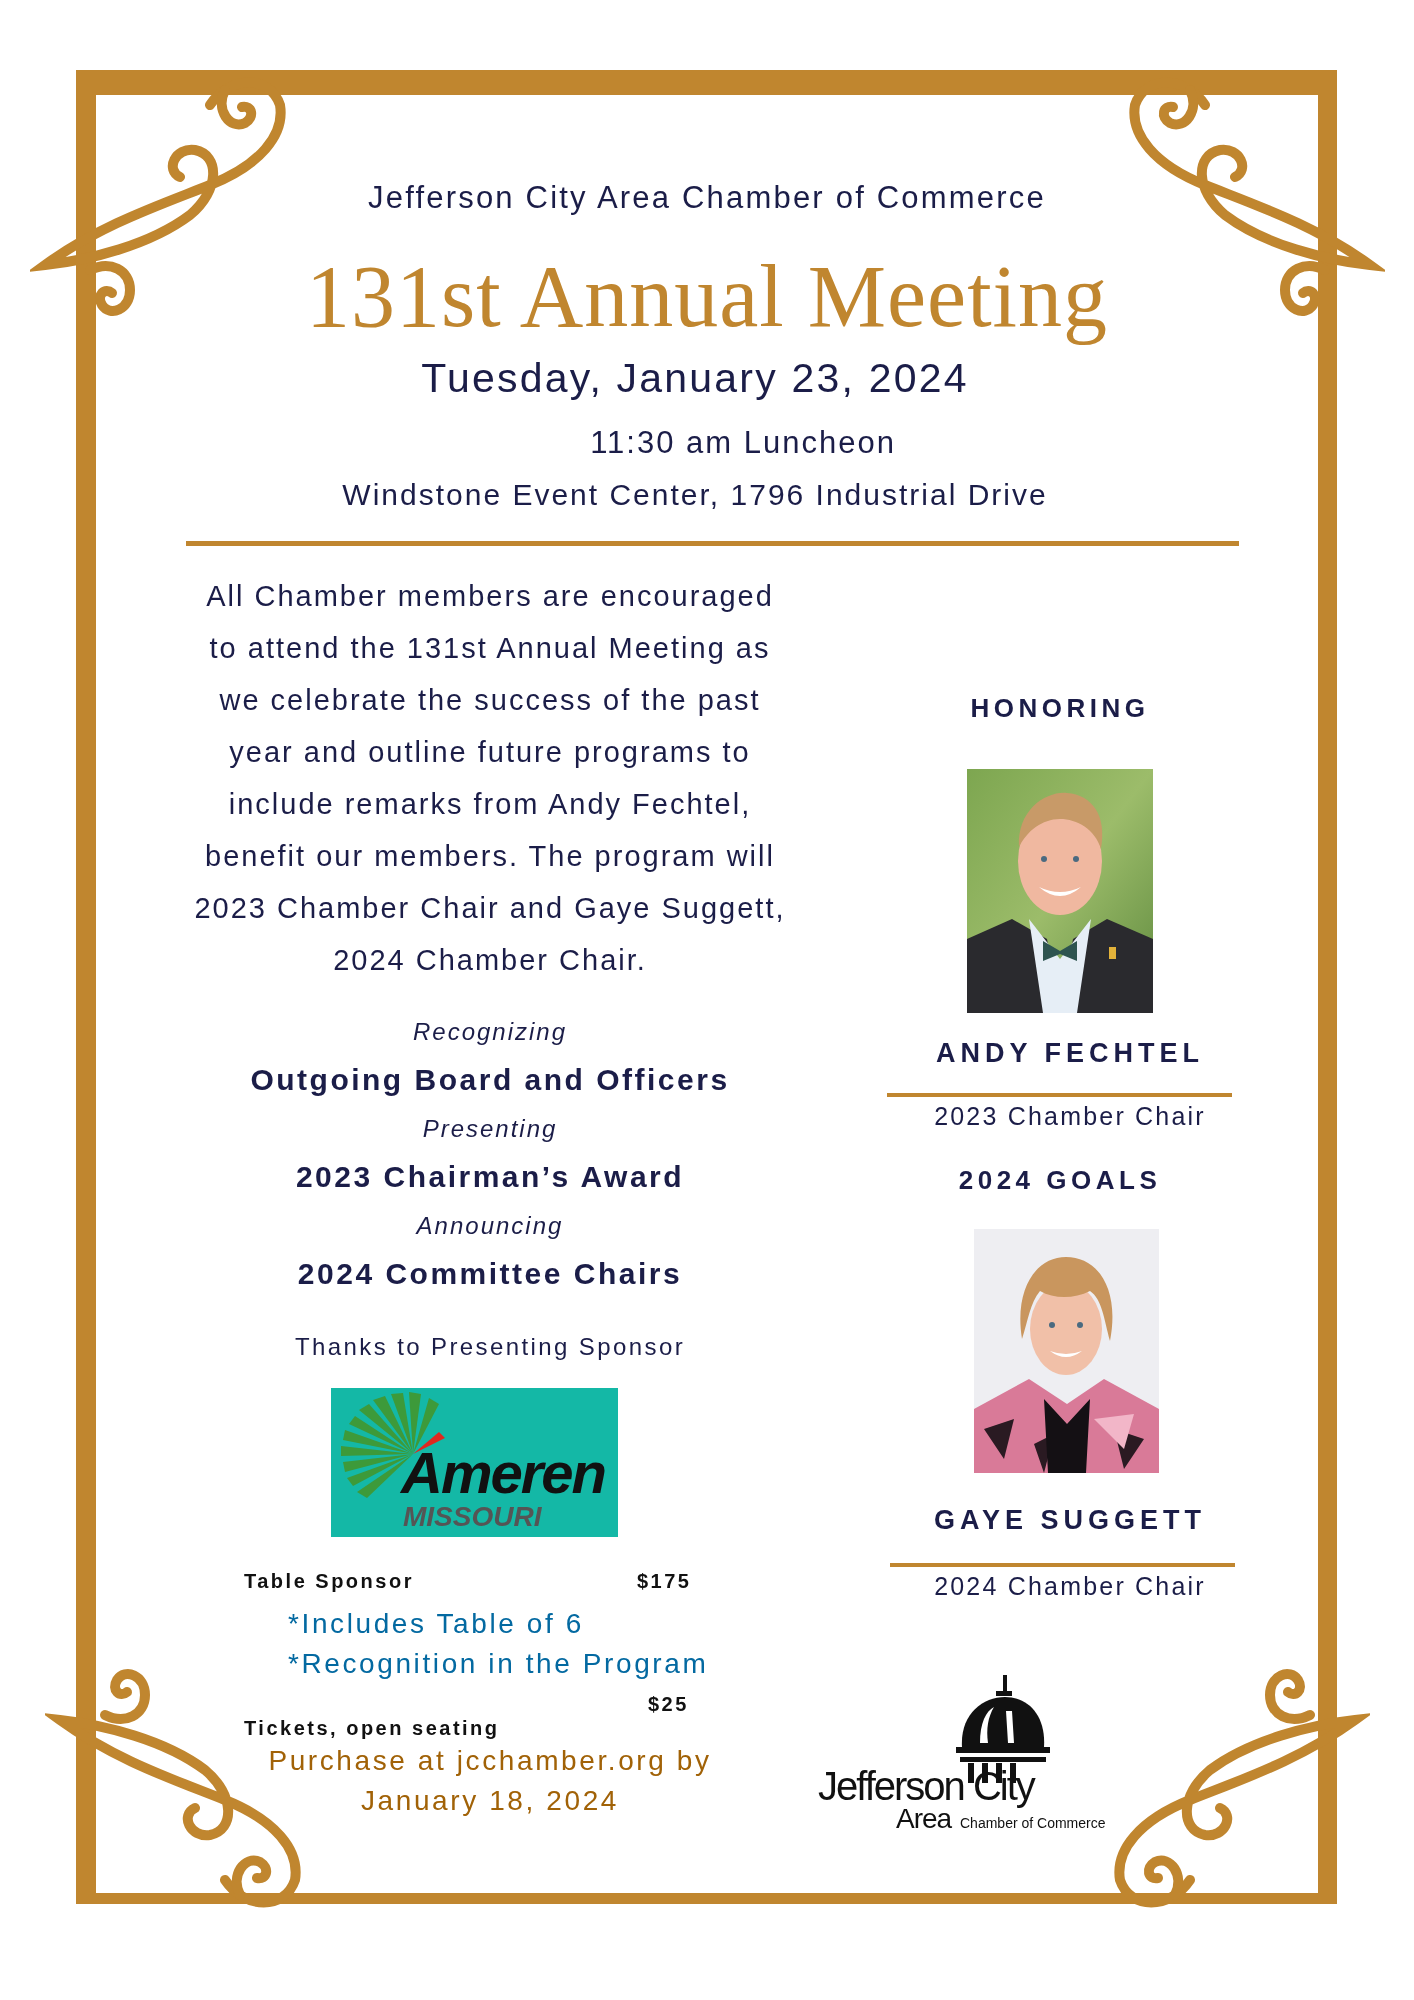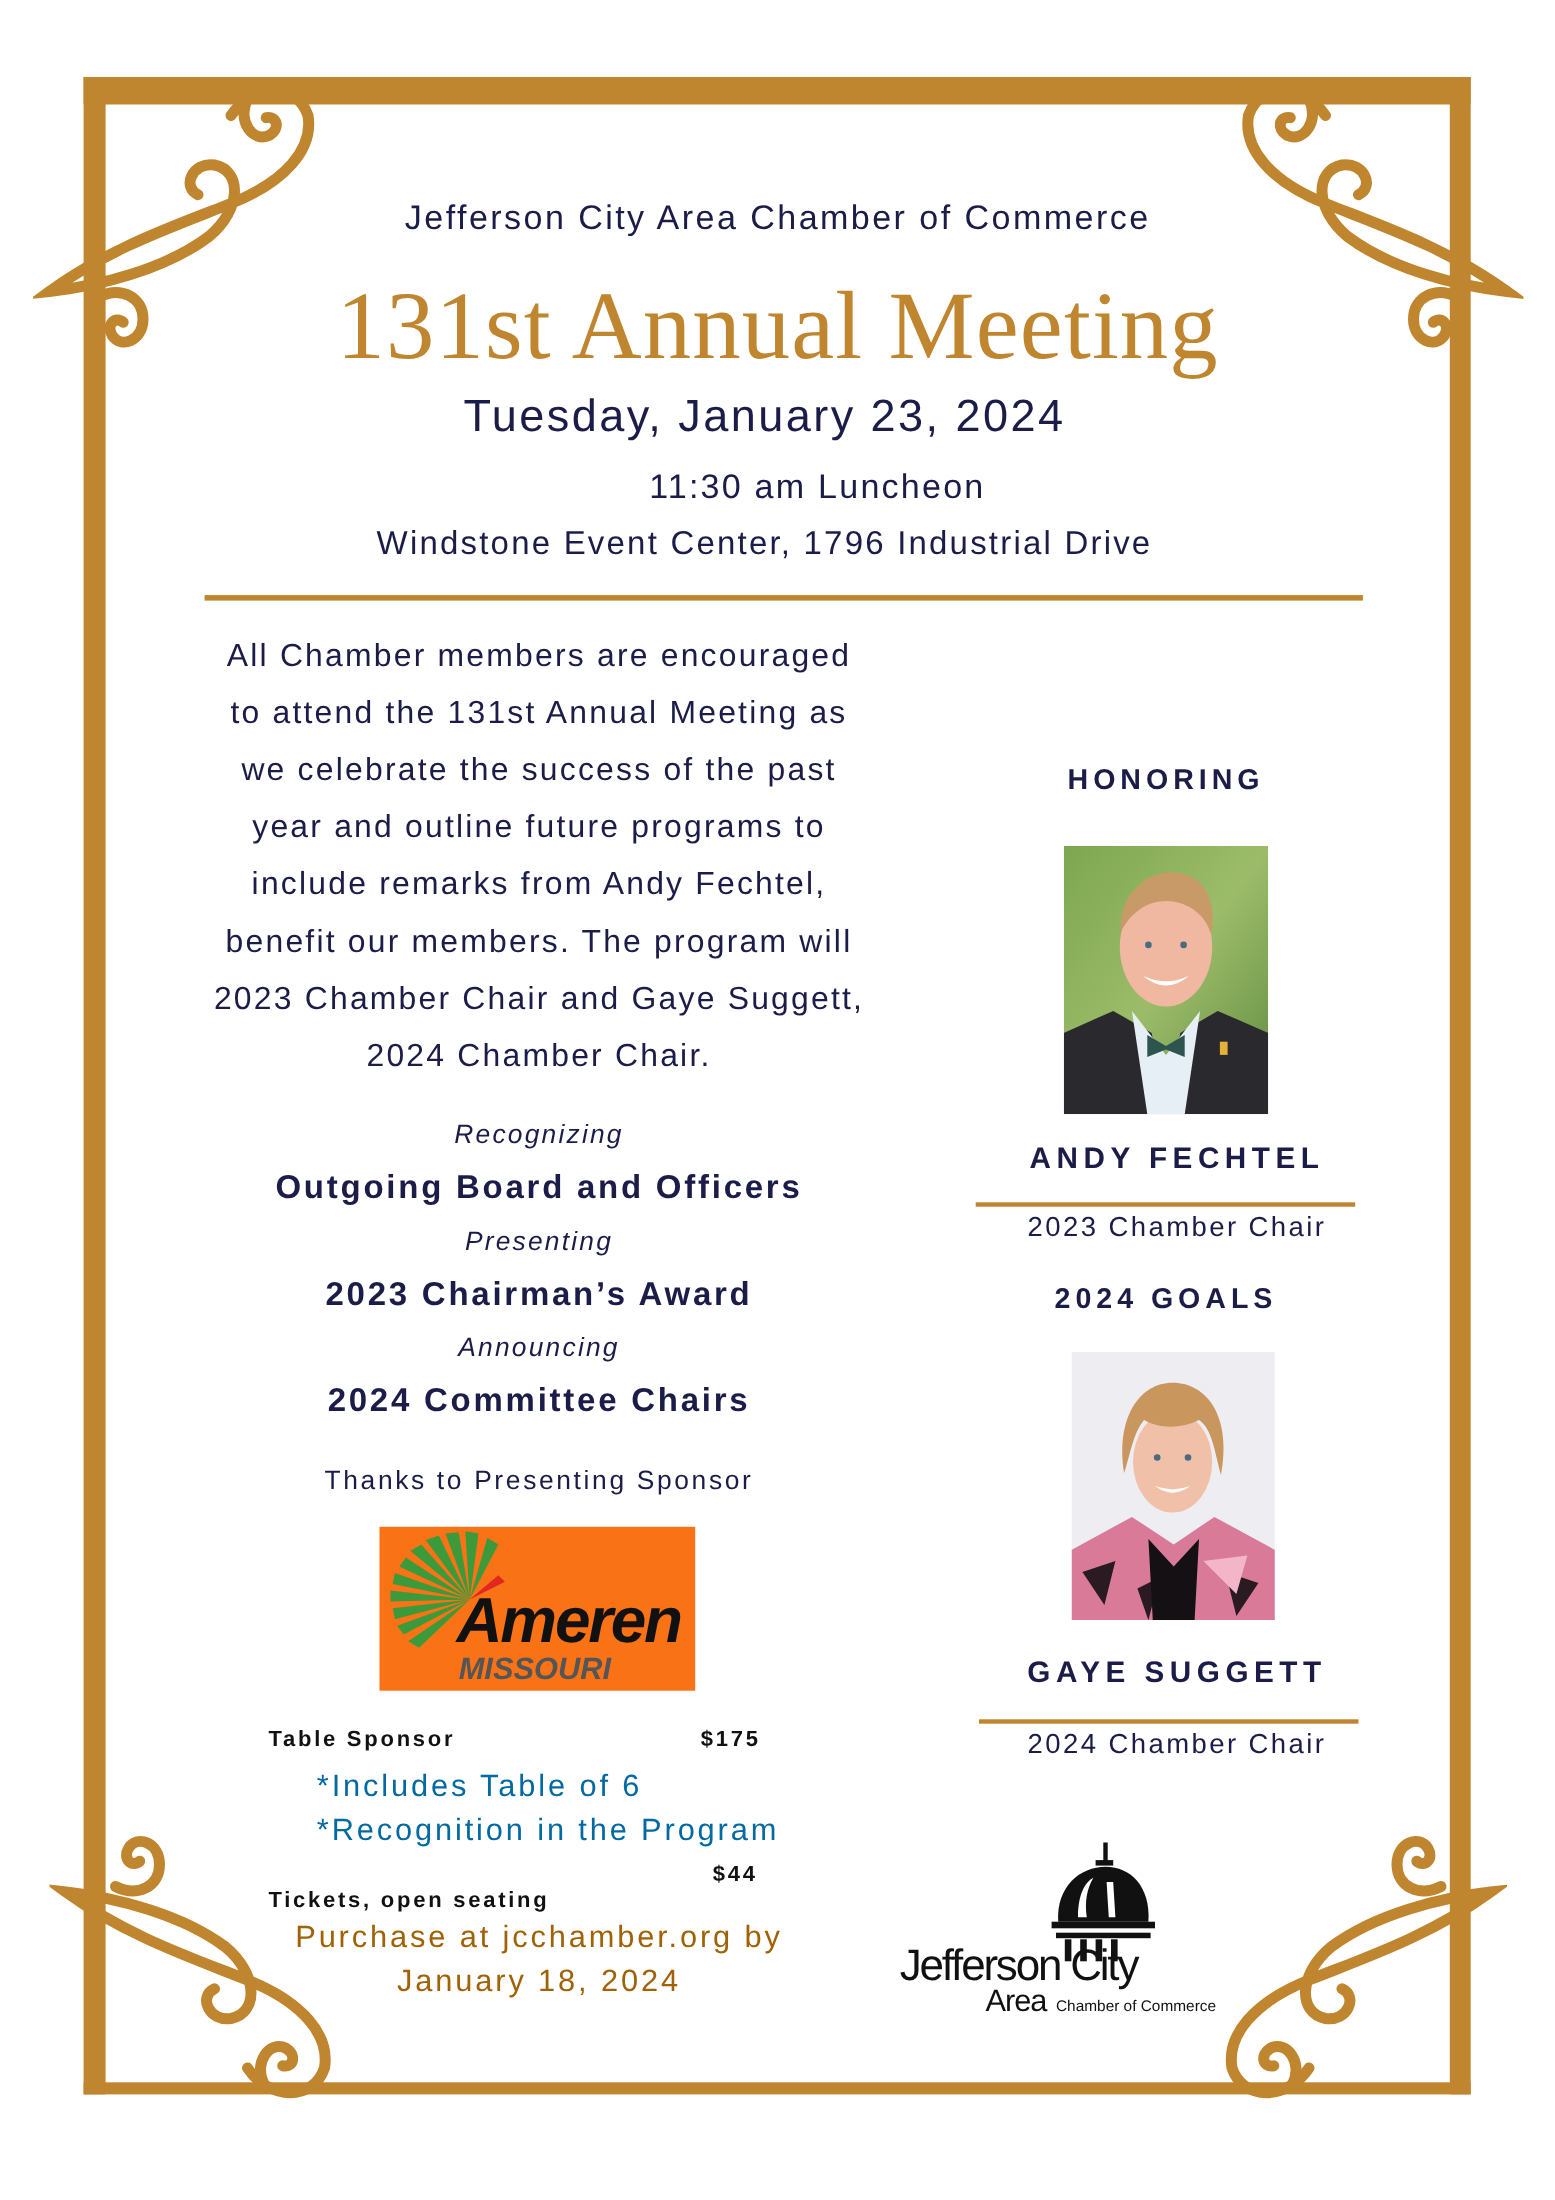"Ameren" .ameren-logo { background: #f97316 -> #14b8a6; left: 345px -> 331px }
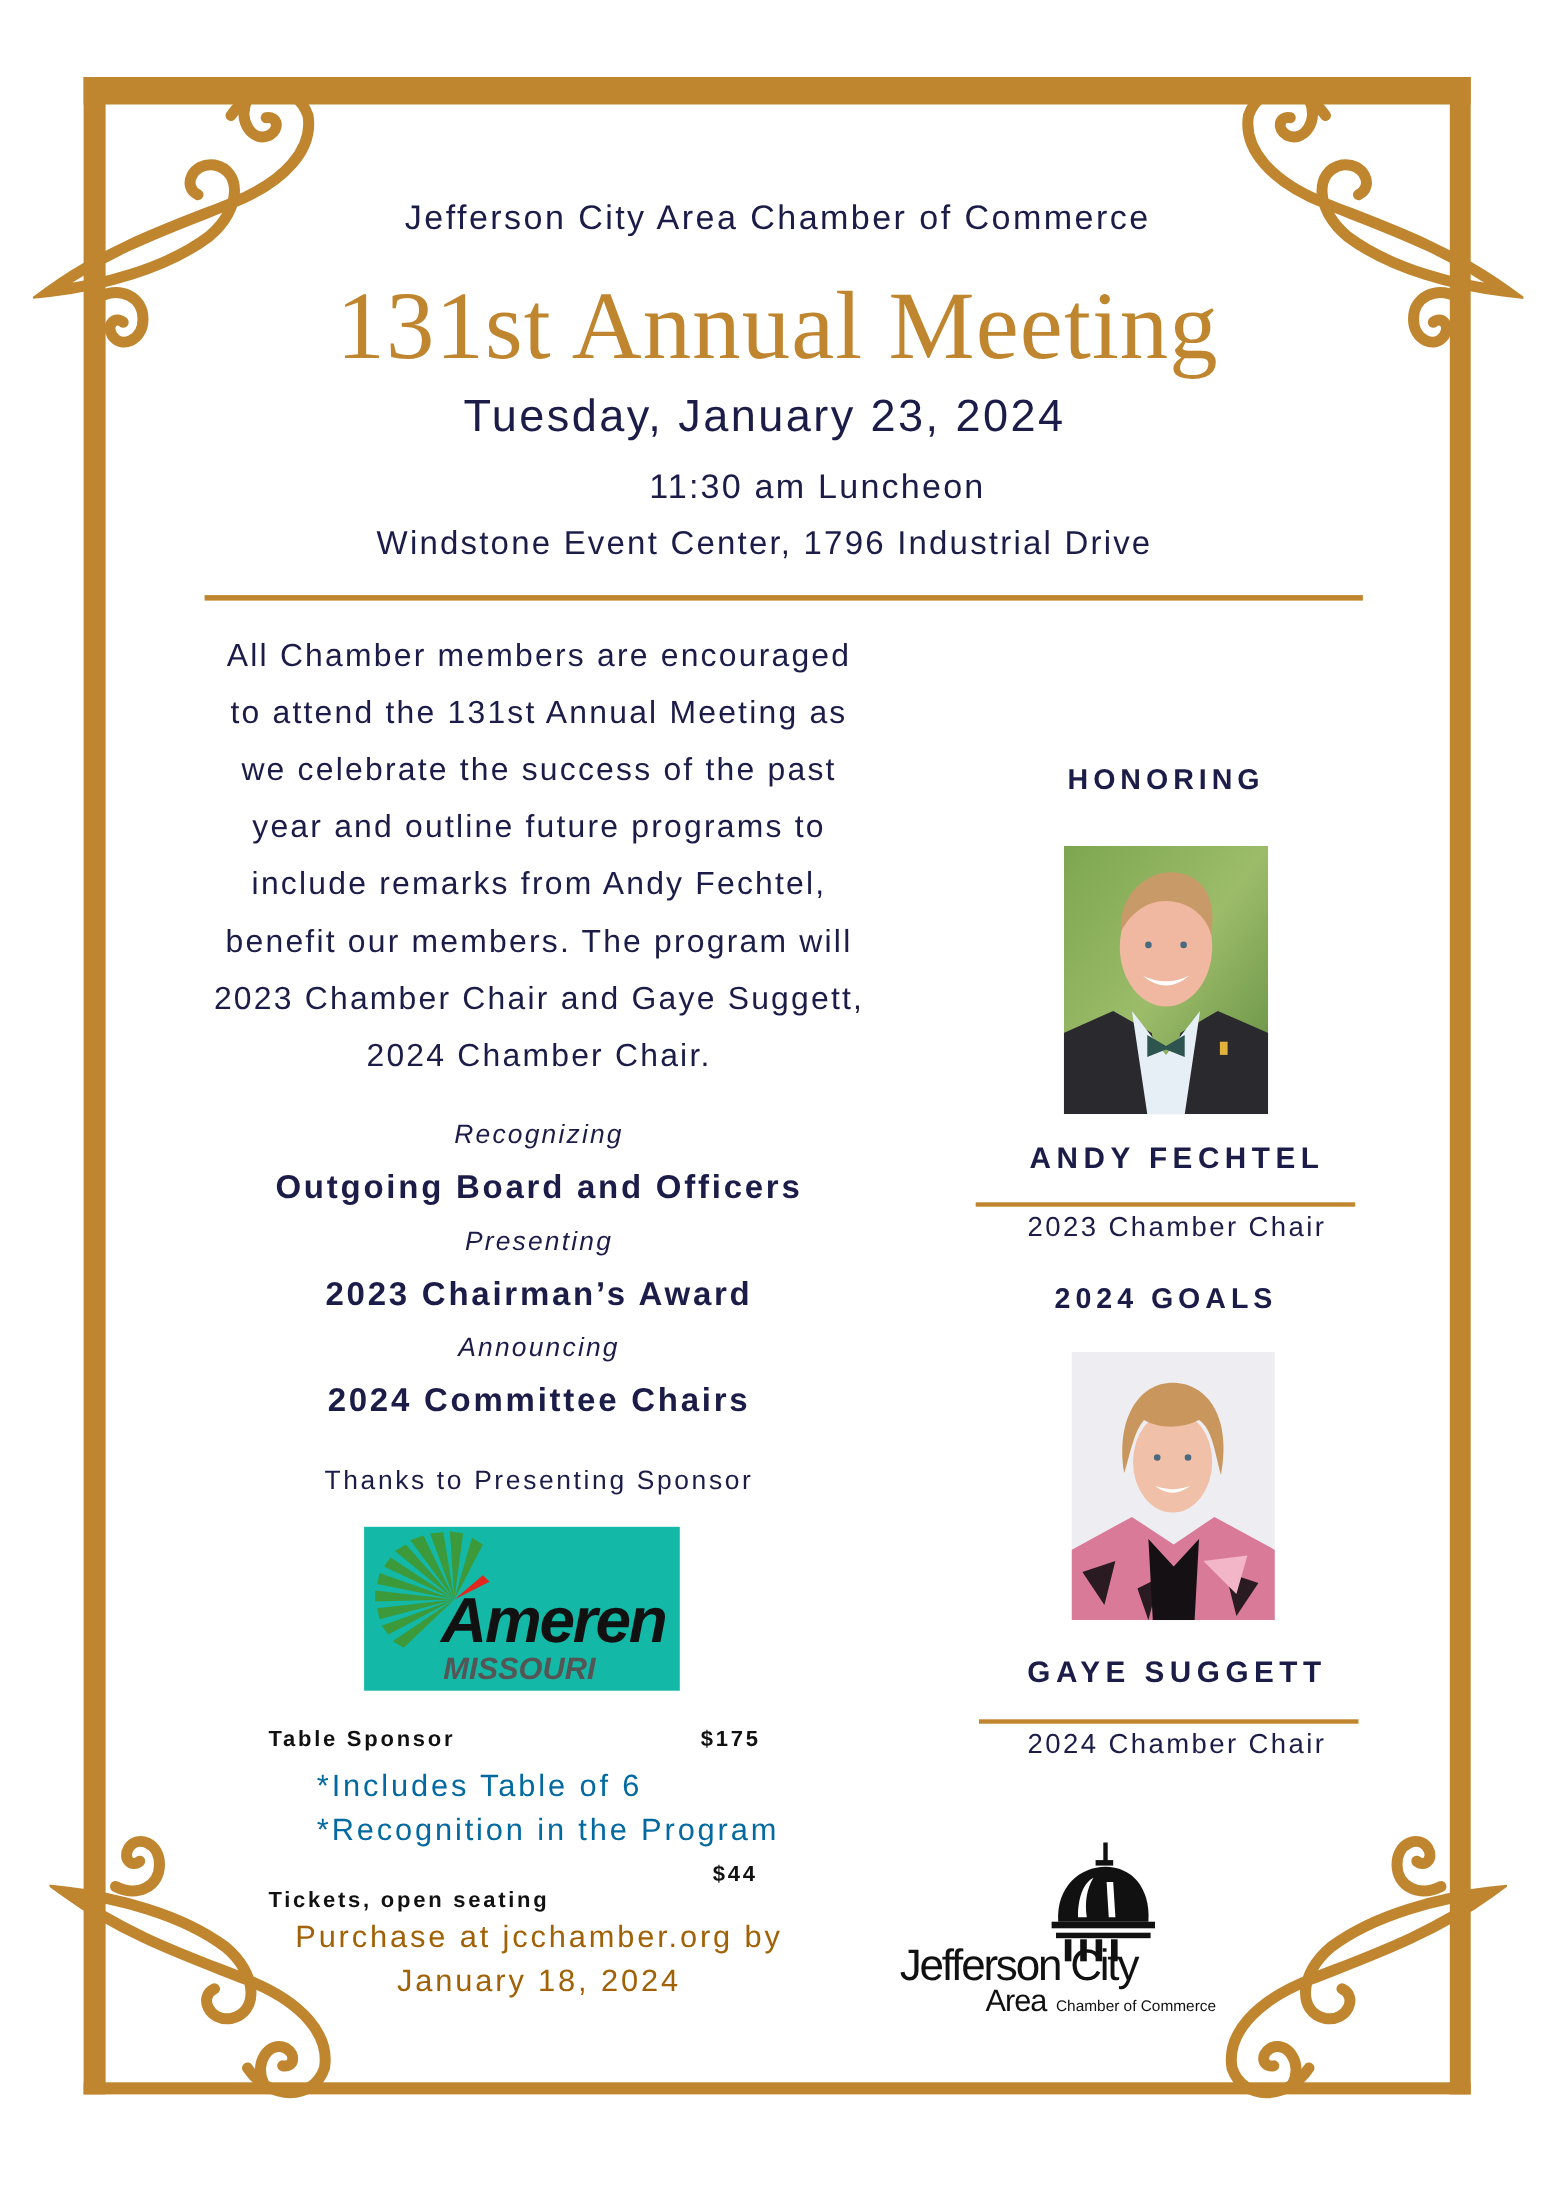"$44" div.abs { text: $44 -> $25 }
